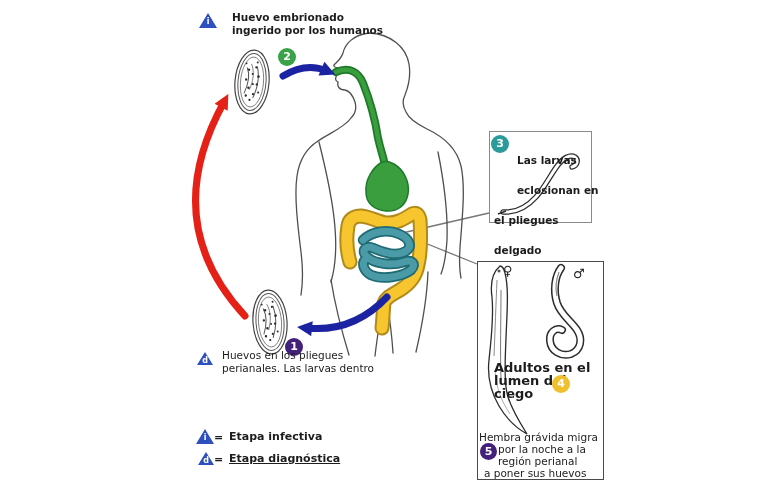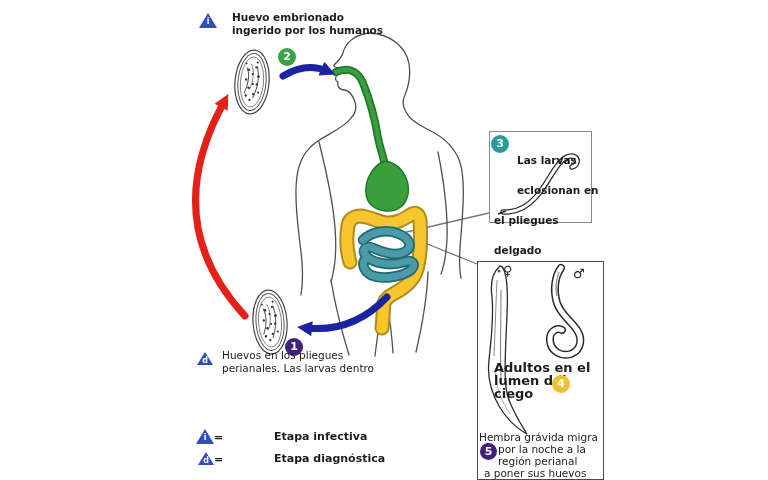"Etapa infectiva" .bold { margin-left: 45px -> none }
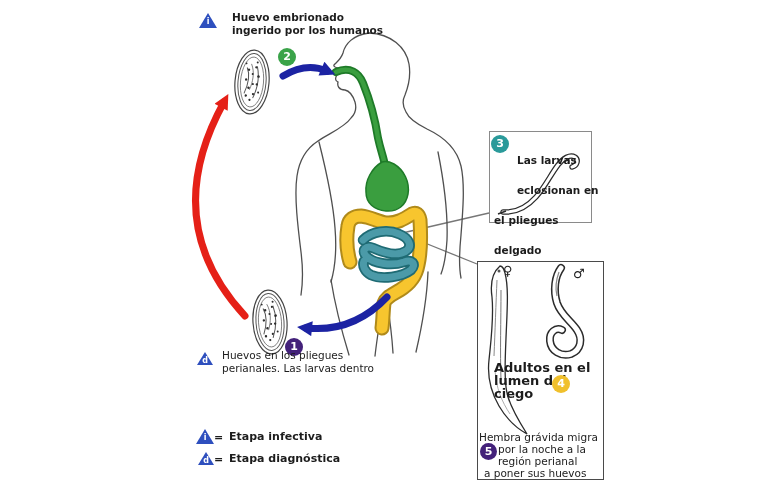"Etapa diagnóstica" div.txt { text-decoration: none -> underline }
